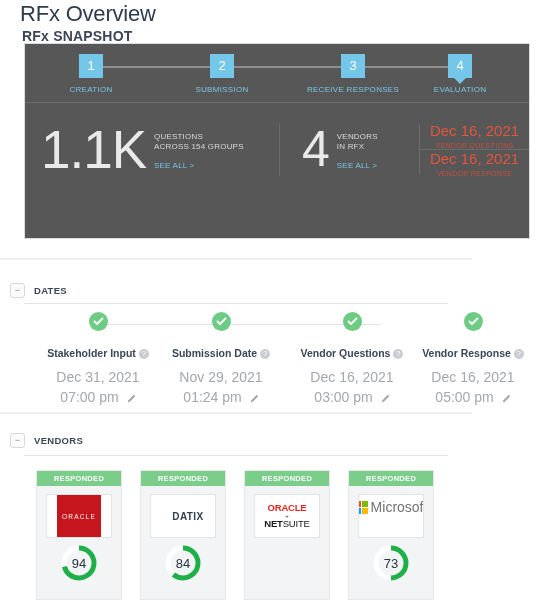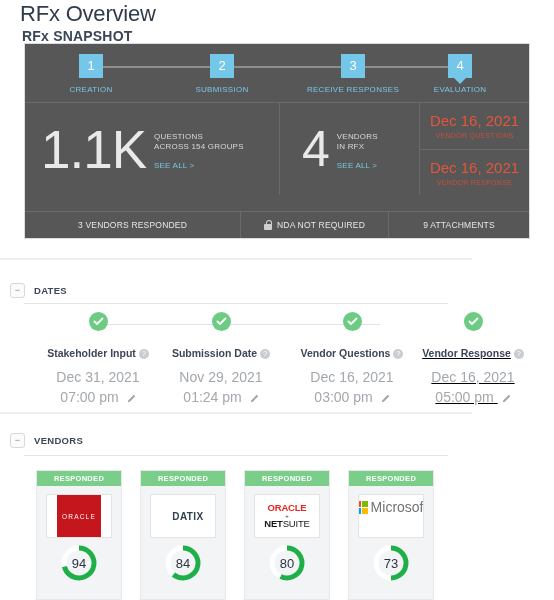"1.1K" .stats-row { align-items: none -> center }
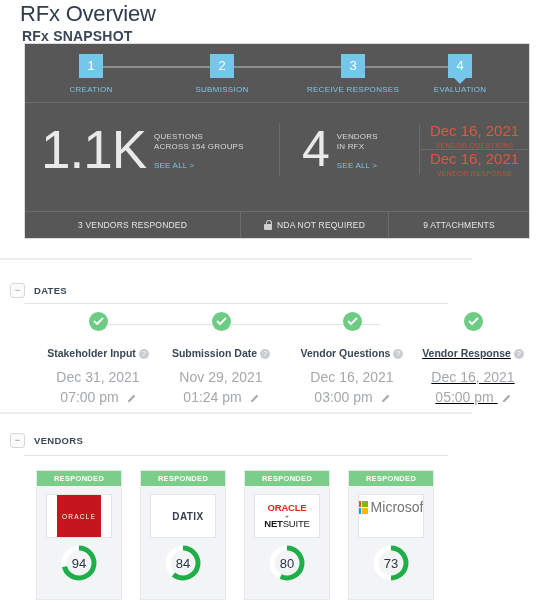"3 VENDORS RESPONDED" div.footer-row { html: <div> <div> <span>3 VENDORS RESPONDED</span> </div> <div> <span></span> <span>NDA NOT REQUIRED</span> </div> <div> <span>9 ATTACHMENTS</span> </div> </div> -> none }
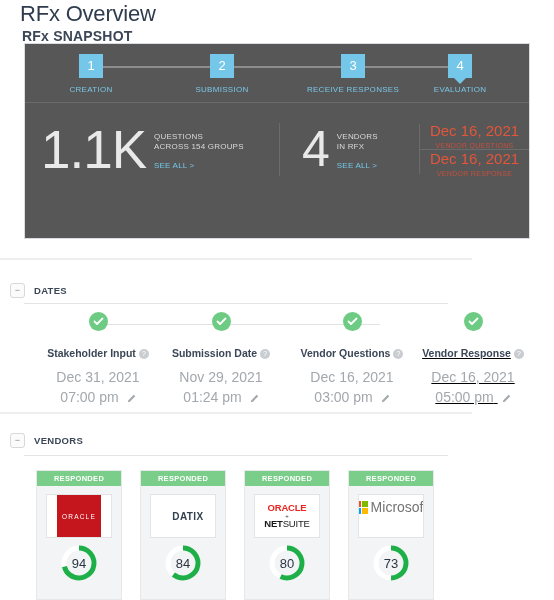"Vendor Response ?" .d4 { text-decoration: underline -> none }
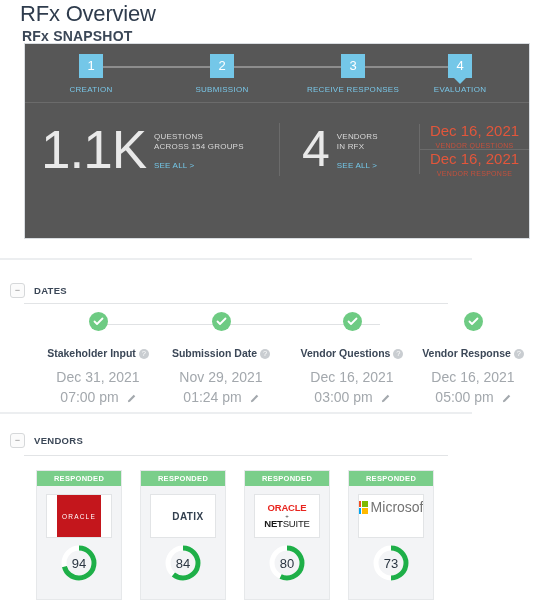"80" div.gauge { html: <div> <svg> <circle></circle> <circle></circle> </svg> <div>80</div> </div> -> none }
